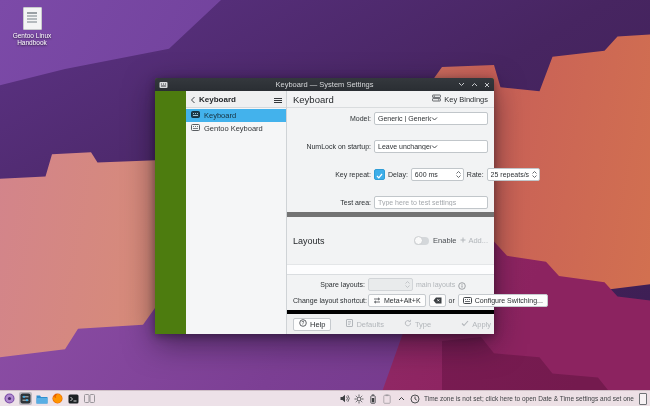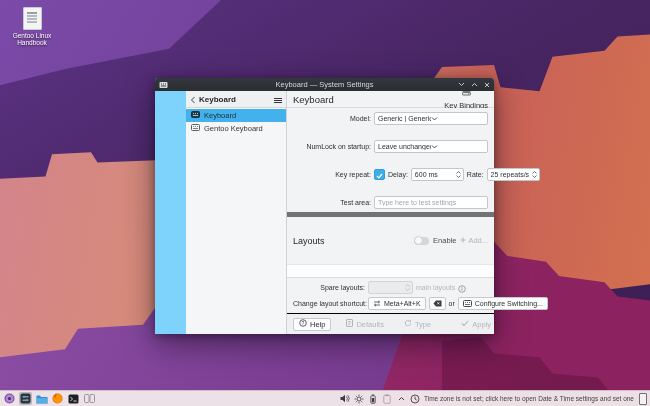"Keyboard — System Settings" .window { background: #7dd3fc -> #4d7c0f }
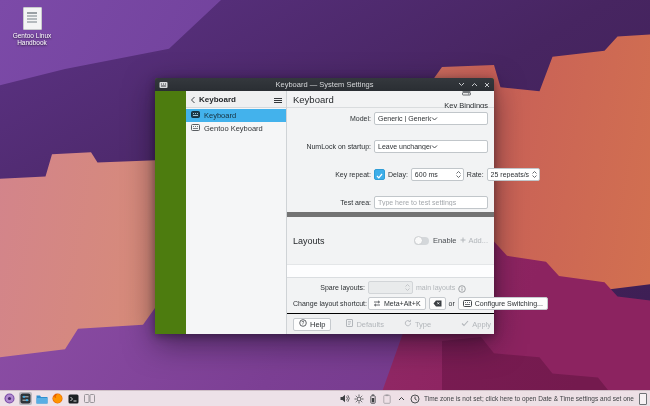"Key Bindings" .keybindings-btn { flex-direction: column -> none }
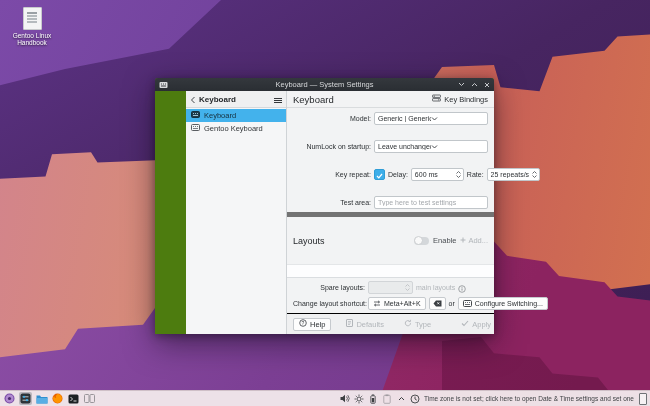"Help" .footer { border-top: 1px solid #000000 -> 4px solid #000000 }
